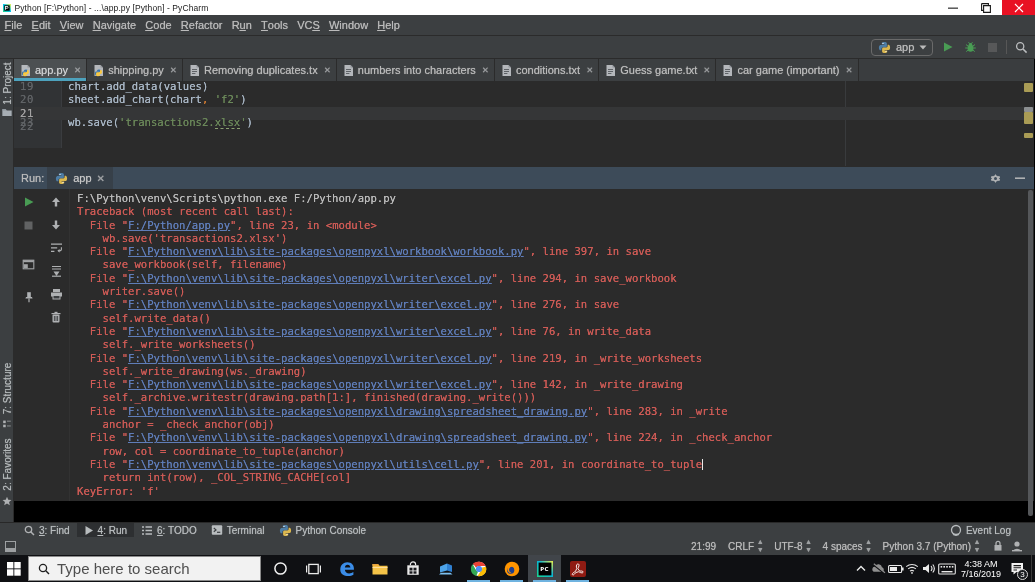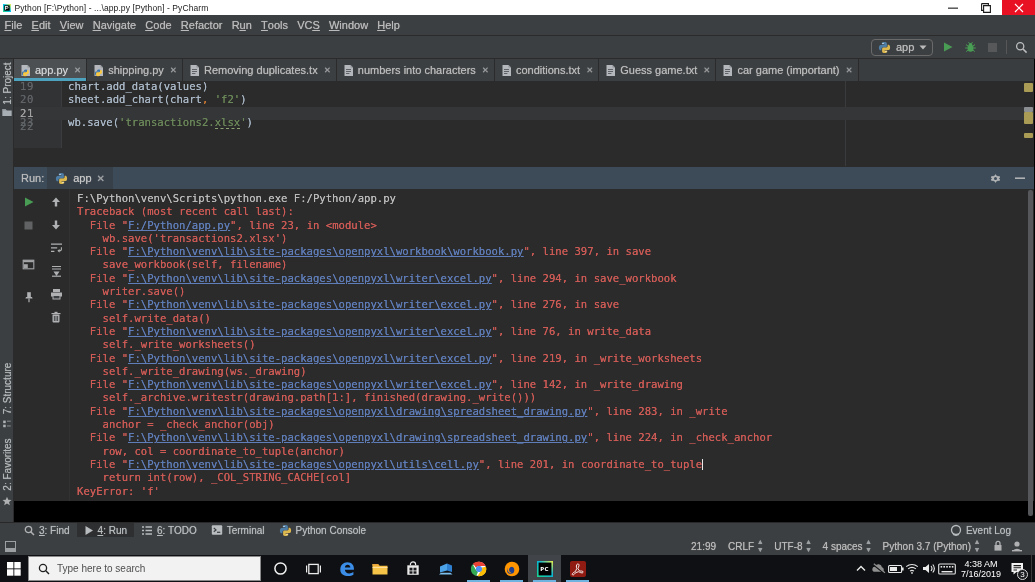"Type here to search" .tb-search { font-size: 10px -> 15px }
